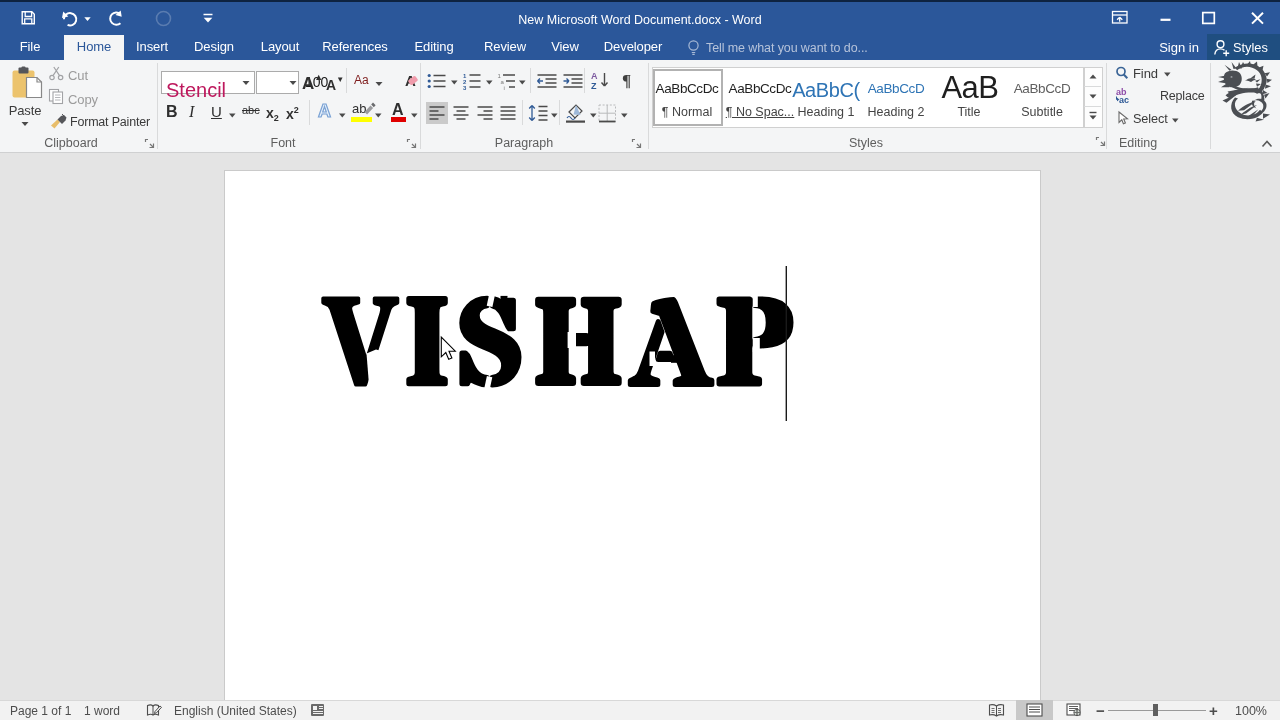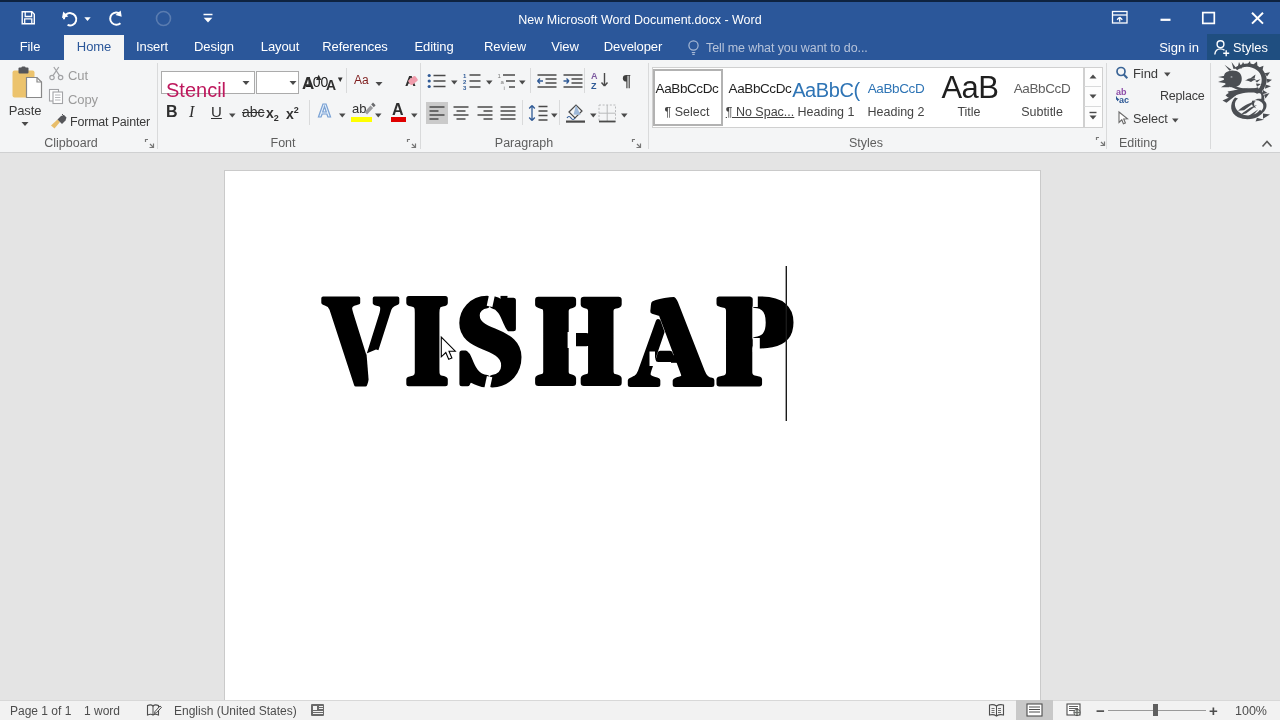"abc" div.abs { font-size: 14px -> 11px }
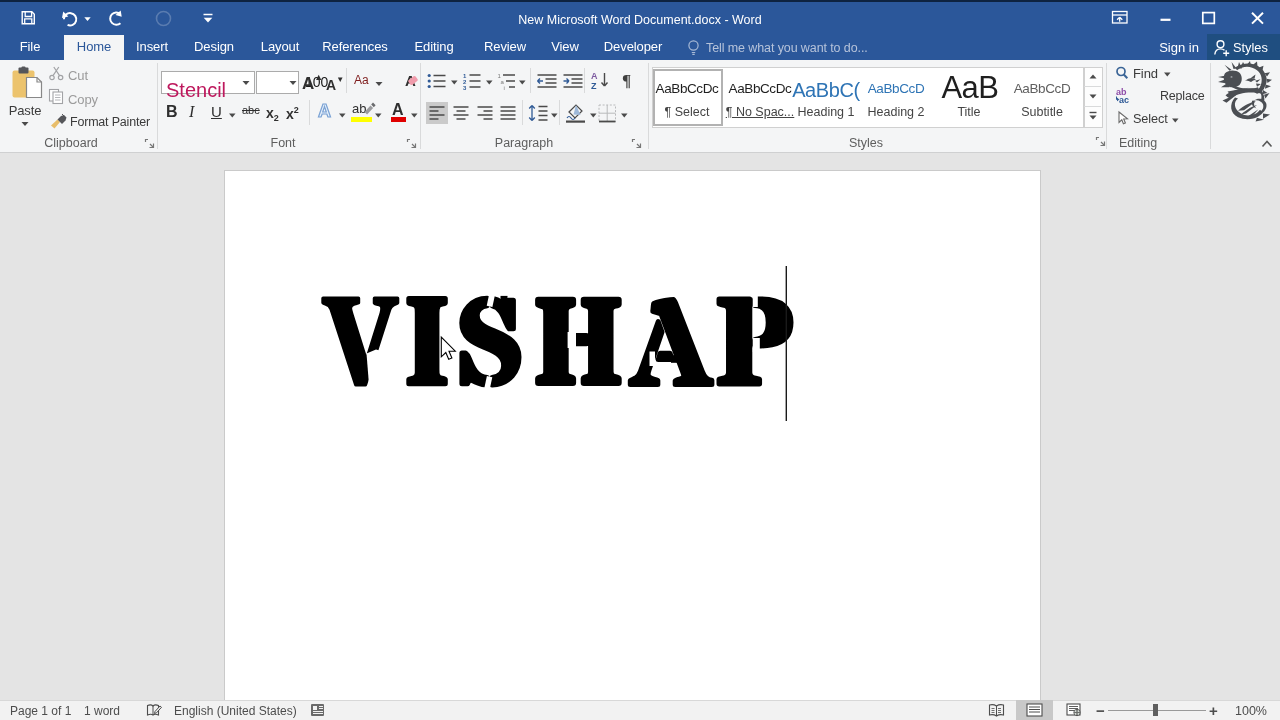"¶ Select" div.abs { text: Select -> Normal }
